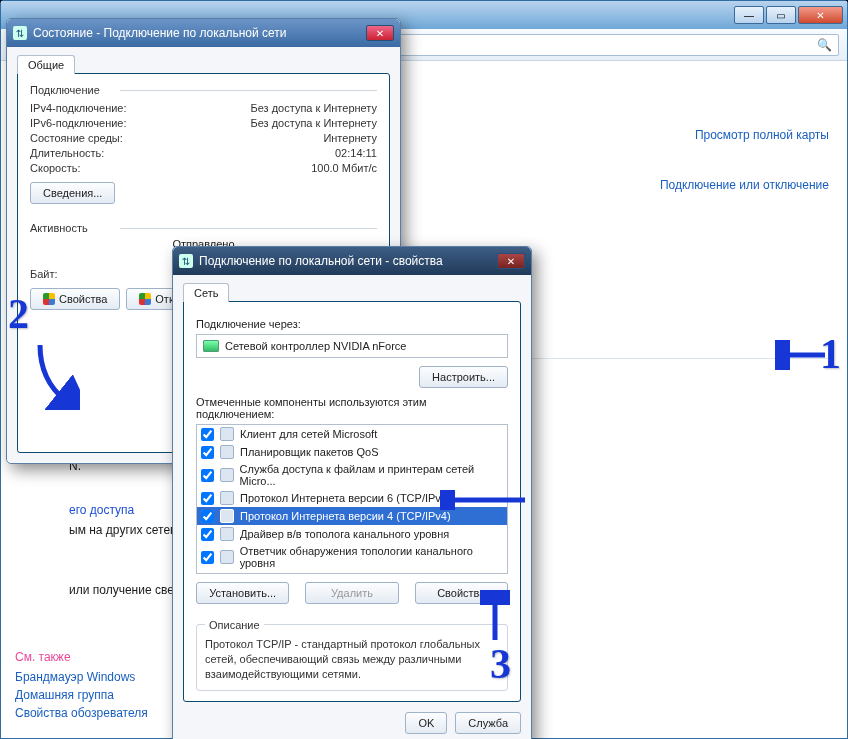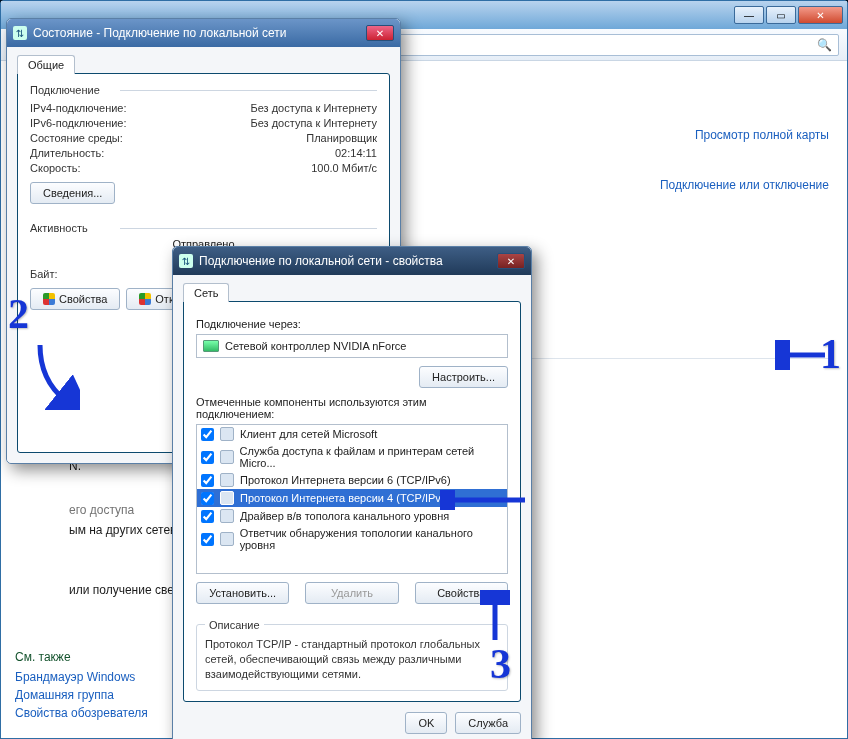"Планировщик" span.v { text: Планировщик -> Интернету }
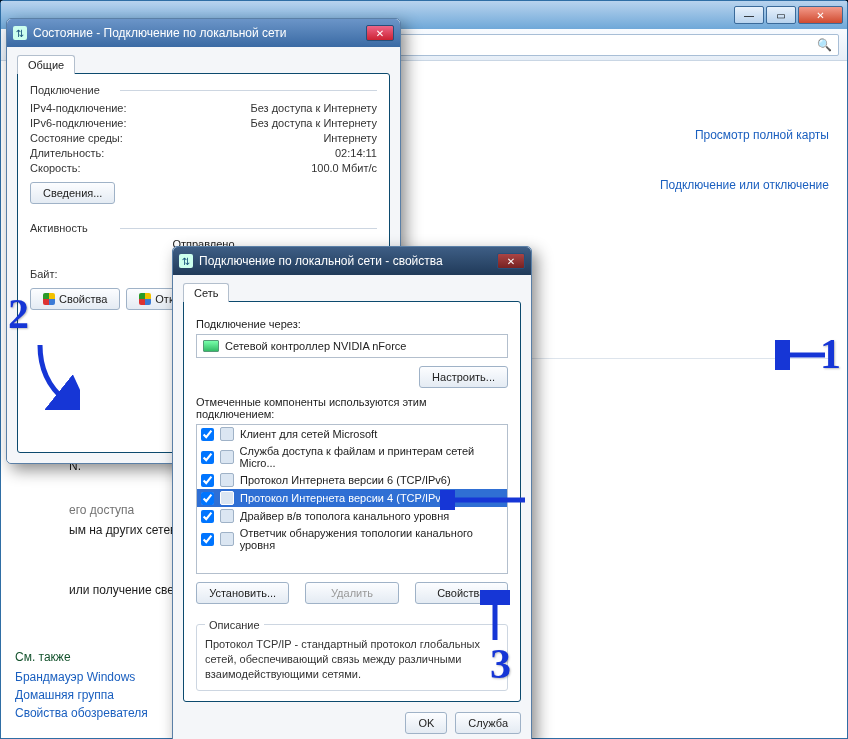"Планировщик пакетов QoS" div.comp-item { html: none -> <div> <input> <span></span> <span>Планировщик пакетов QoS</span> </div> }
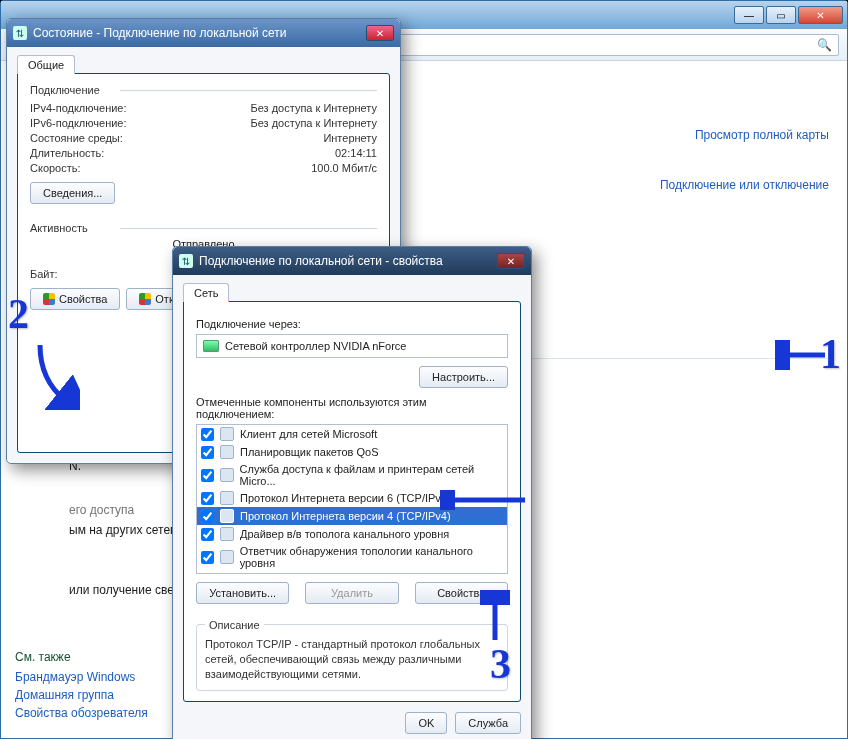"его доступа" .sect-link { color: #737373 -> #1d4ed8 }
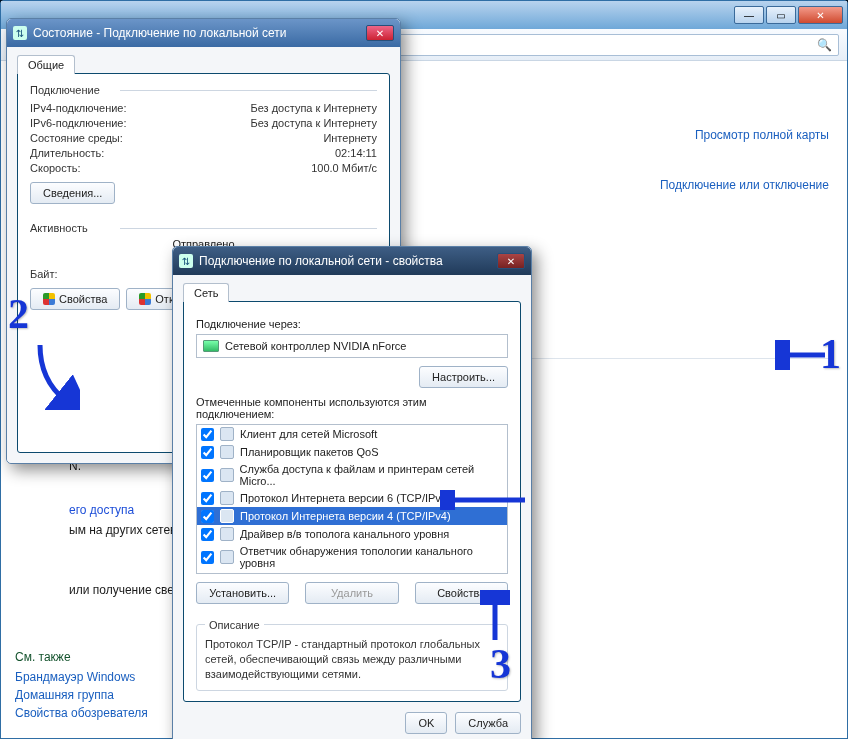"См. также" .see-also .hdr { color: #14532d -> #ec4899 }
